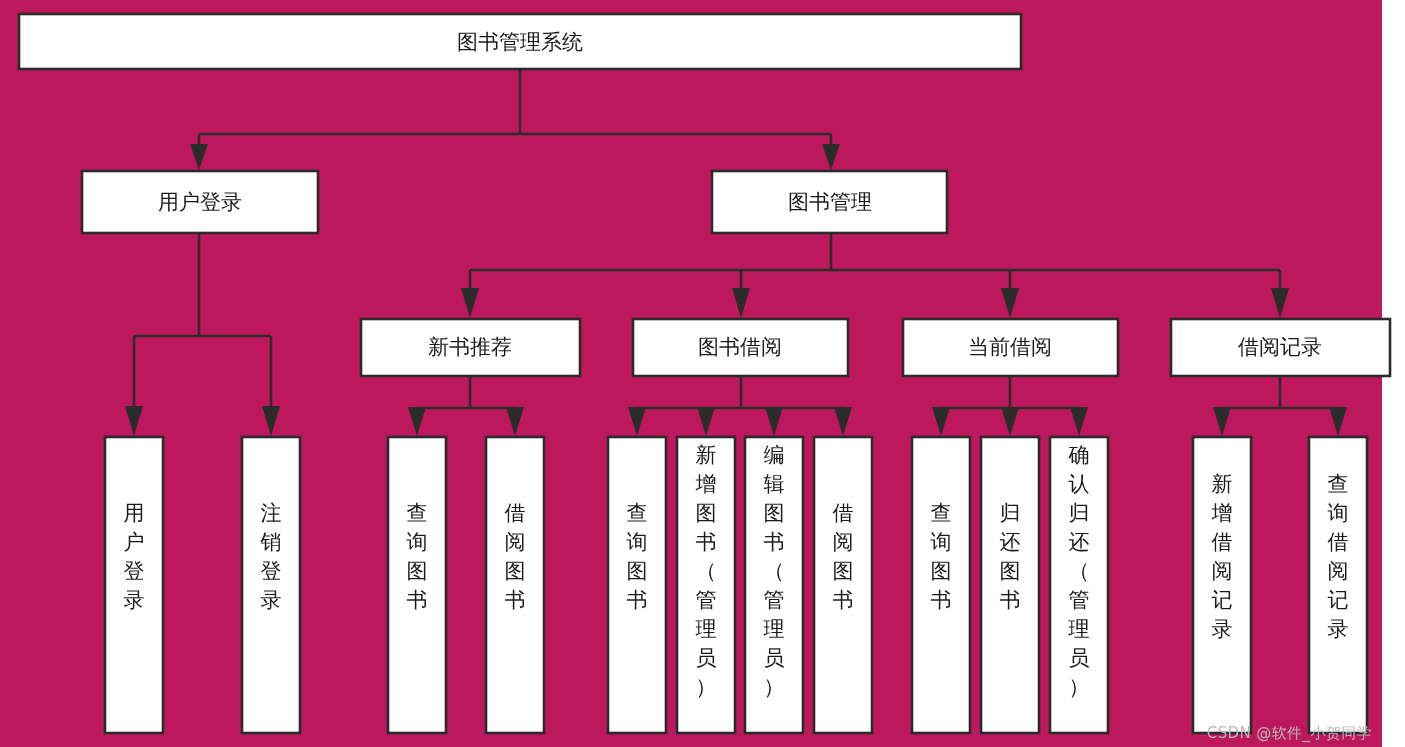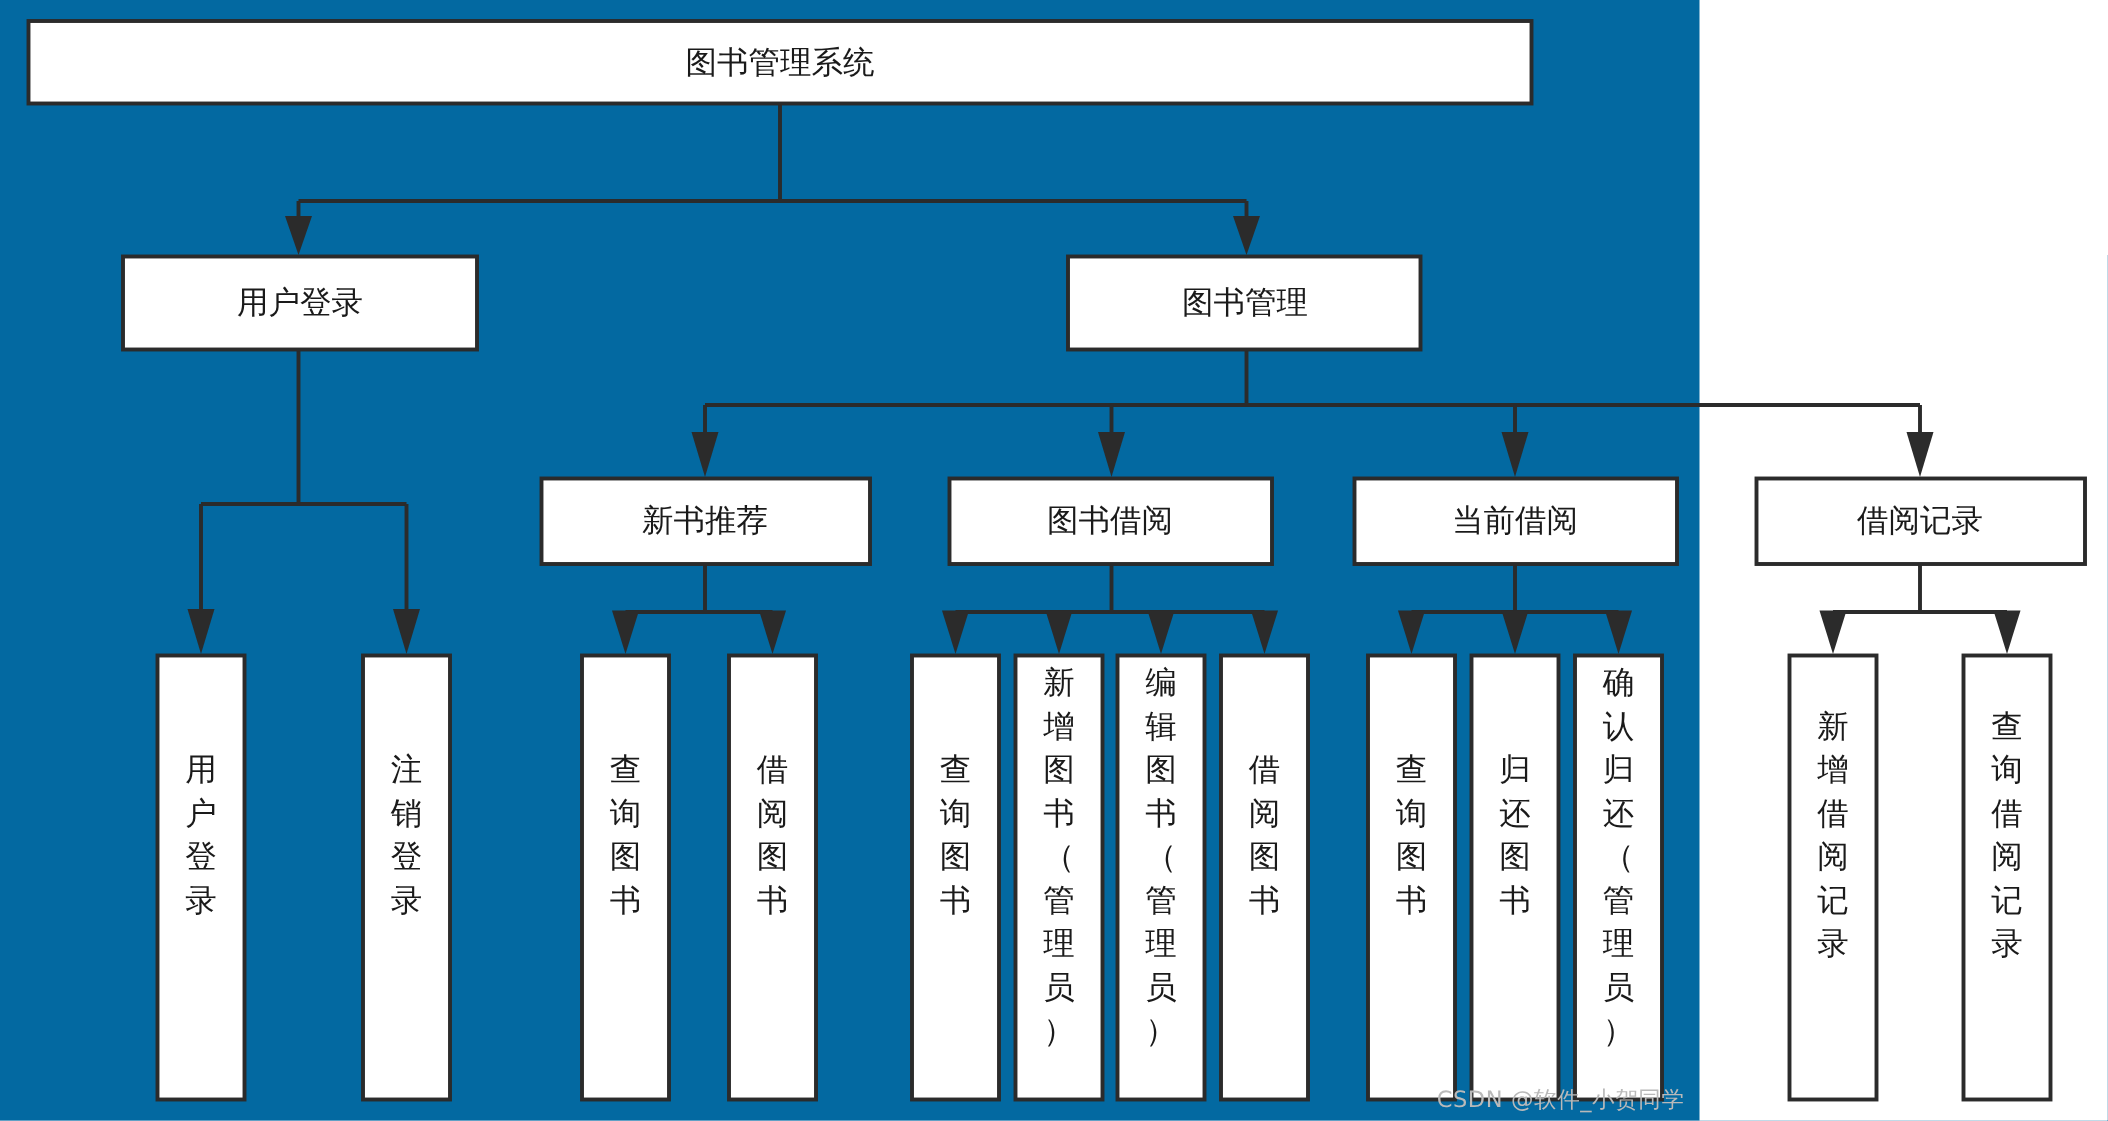"图书管理系统" #diagram-root { background: #0369a1 -> #be185d; width: 1133px -> 1382px }
